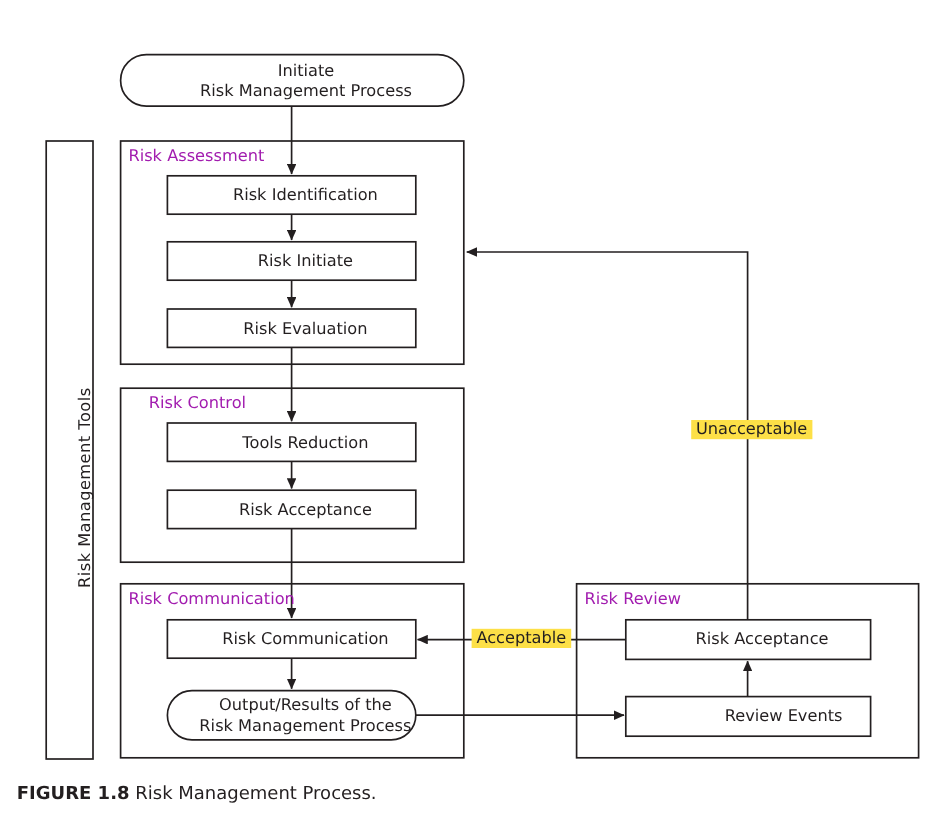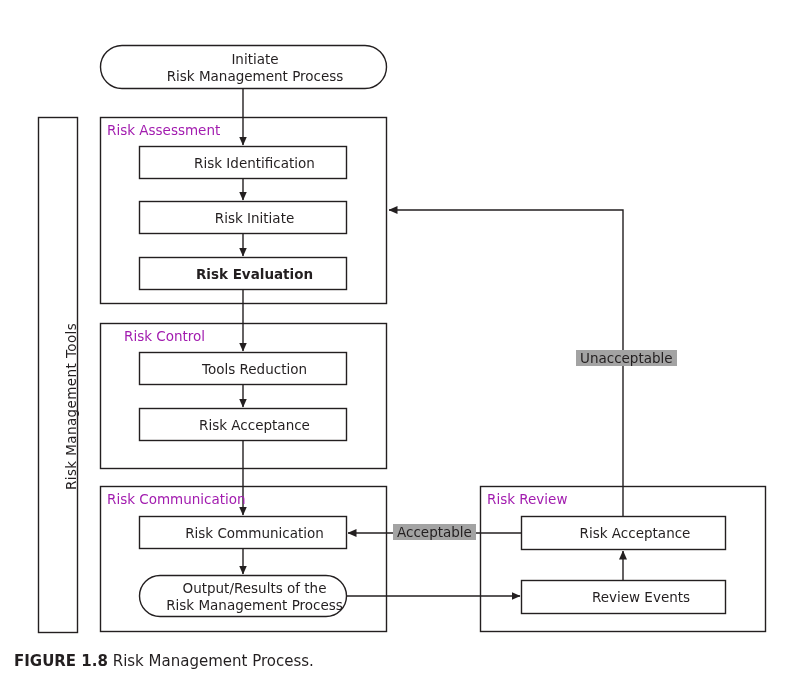"Risk Evaluation" div.node-label { font-weight: bold -> none }
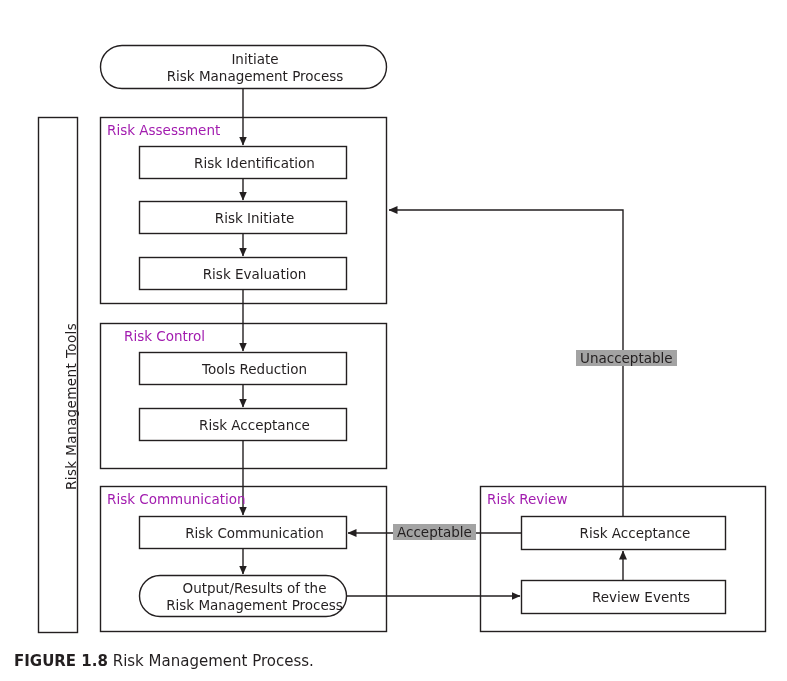"Unacceptable" .edge-label { background: #a3a3a3 -> #fde047 }
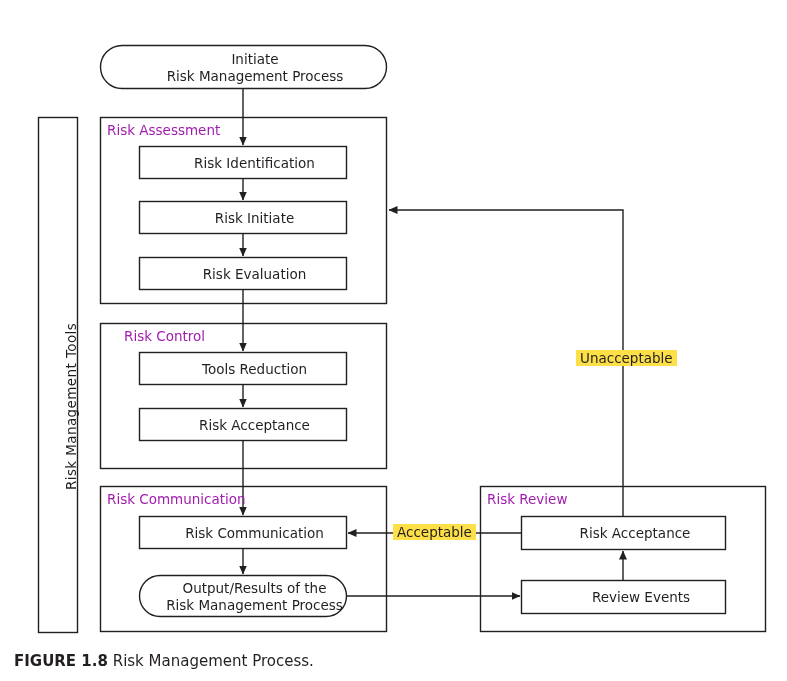"Review Events" div.node-label { left: 528px -> 540px }
